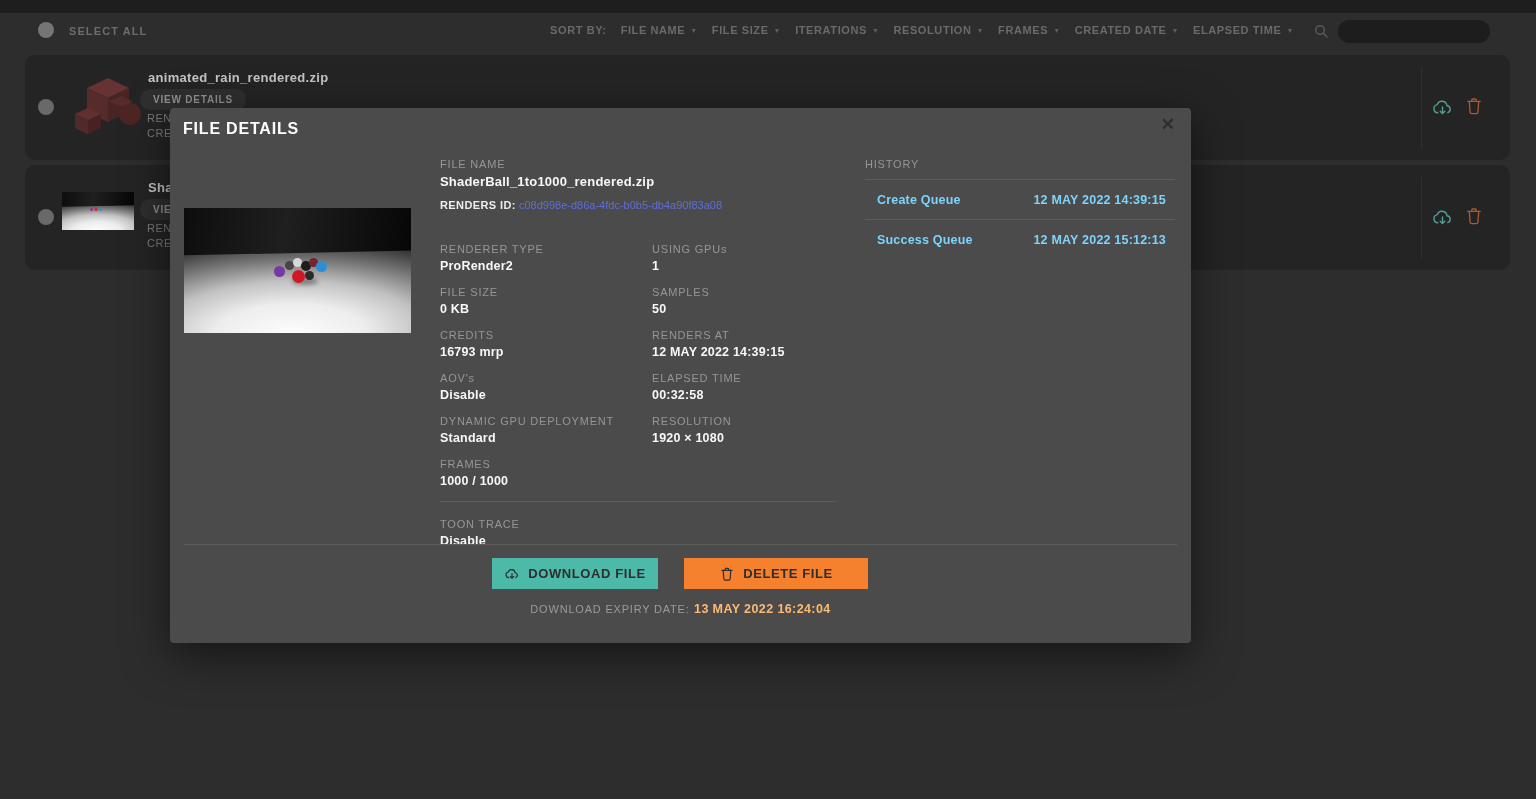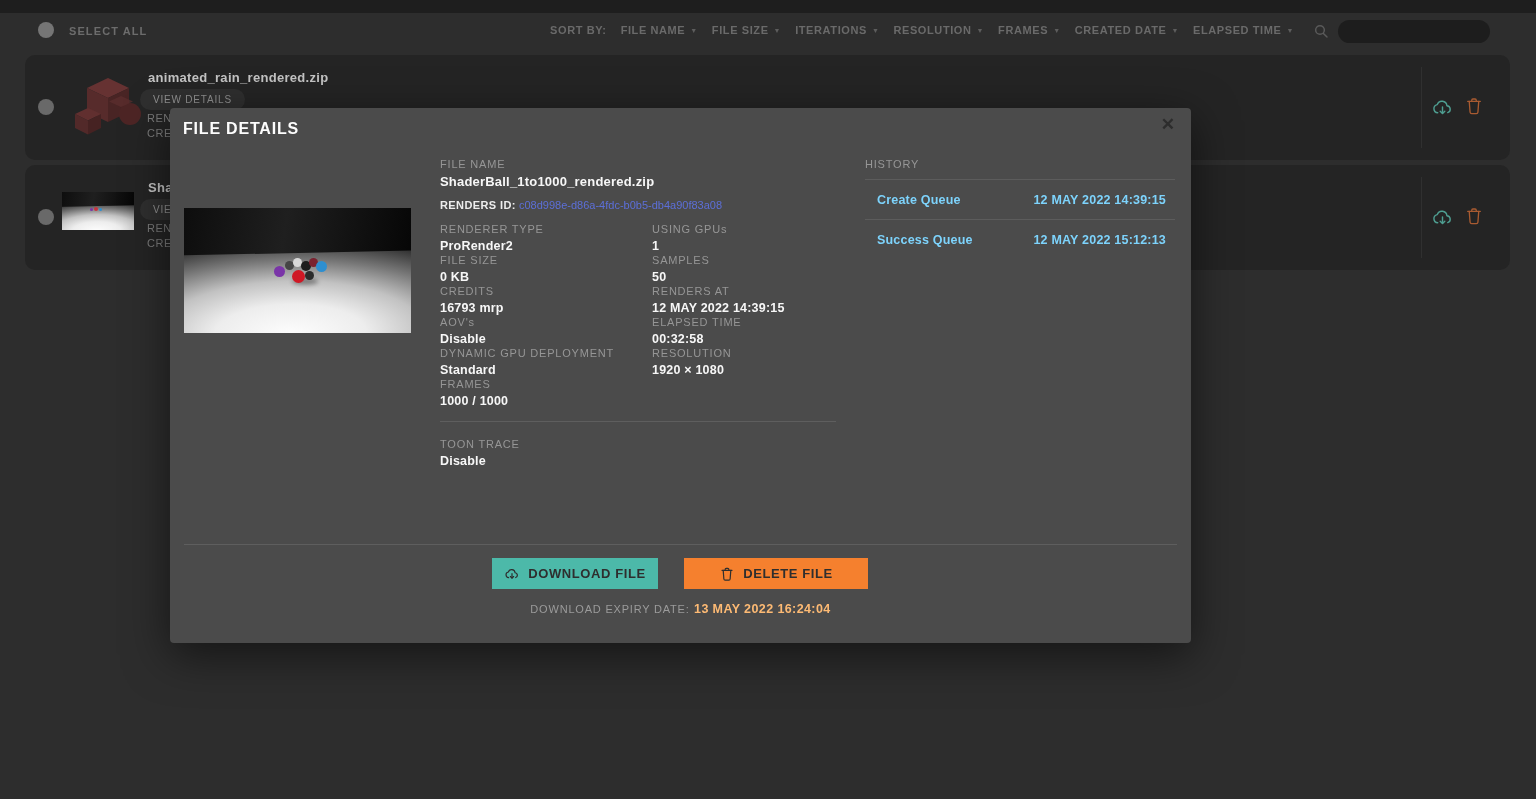"VIEW DETAILS" .row-pill { font-weight: 400 -> 700 }
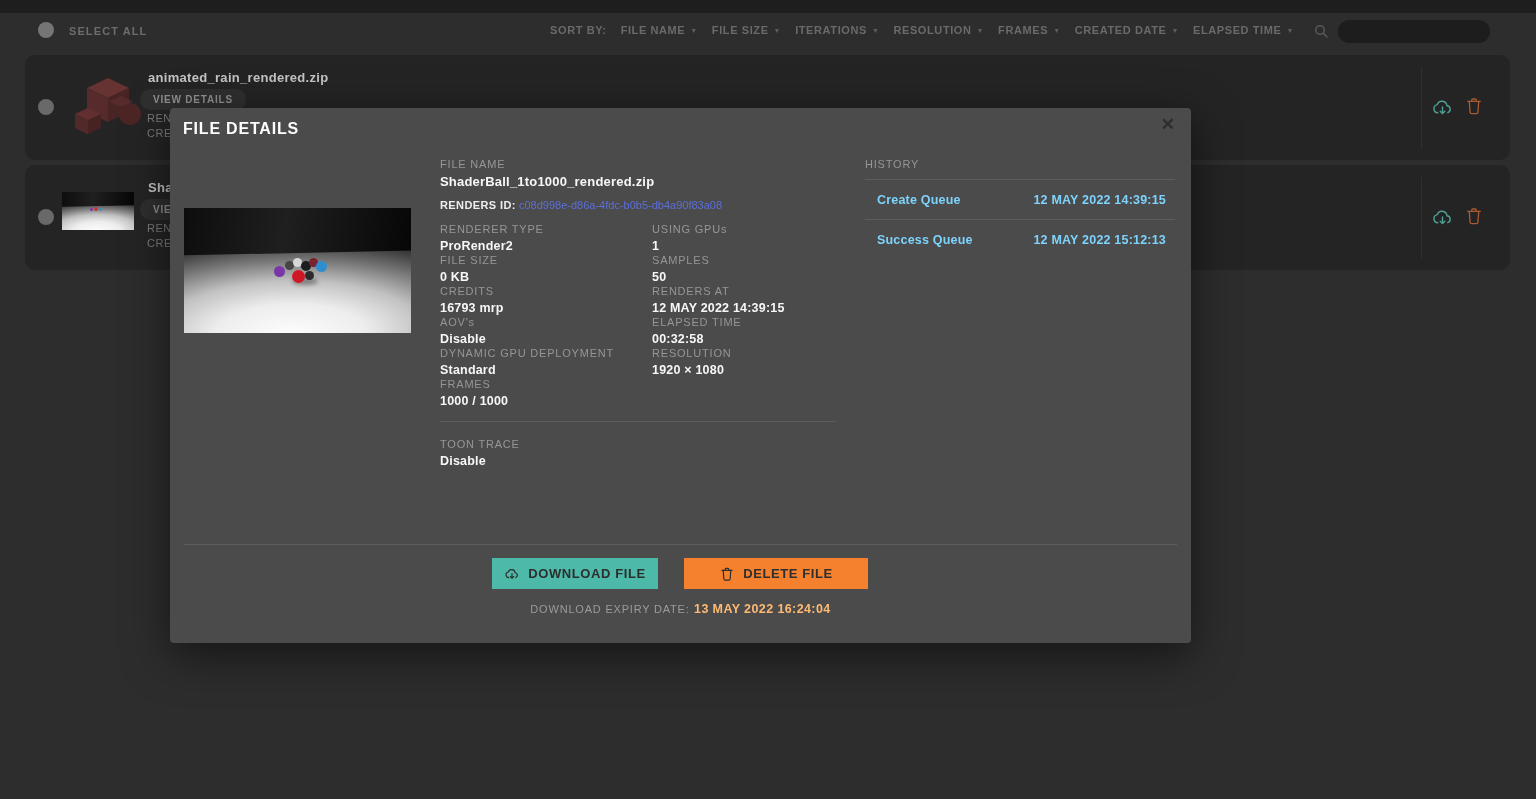"RENDERER TYPE" .m-grid { margin-top: 12px -> 32px; row-gap: 1px -> 13px }
